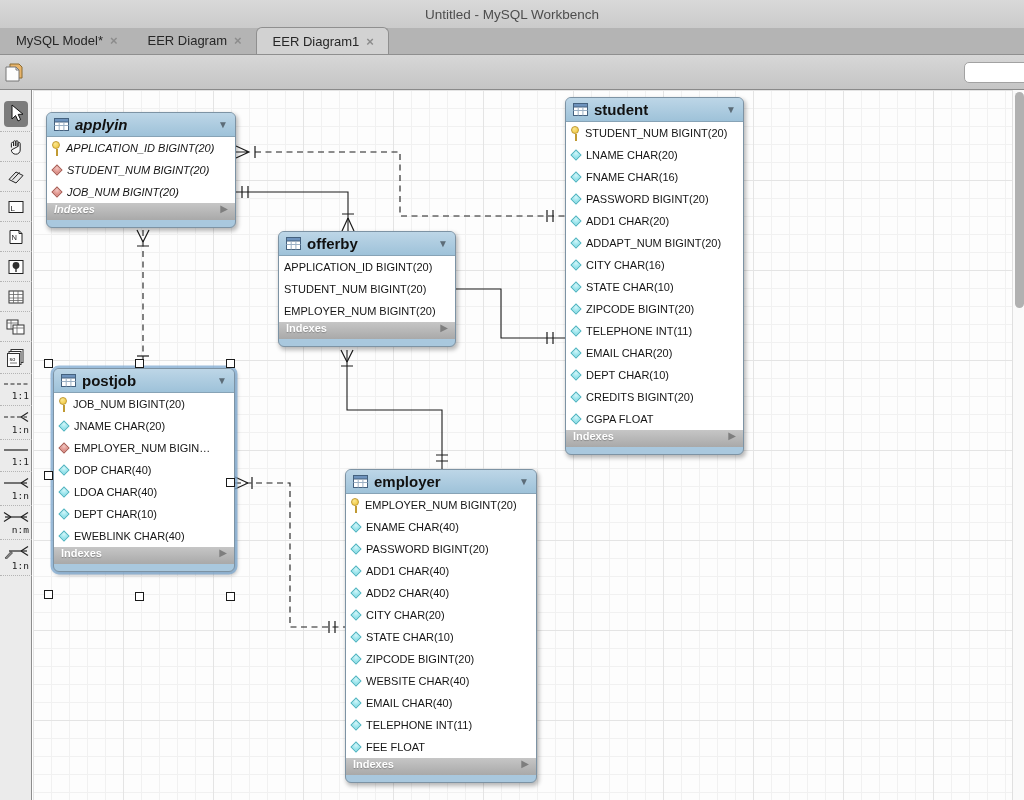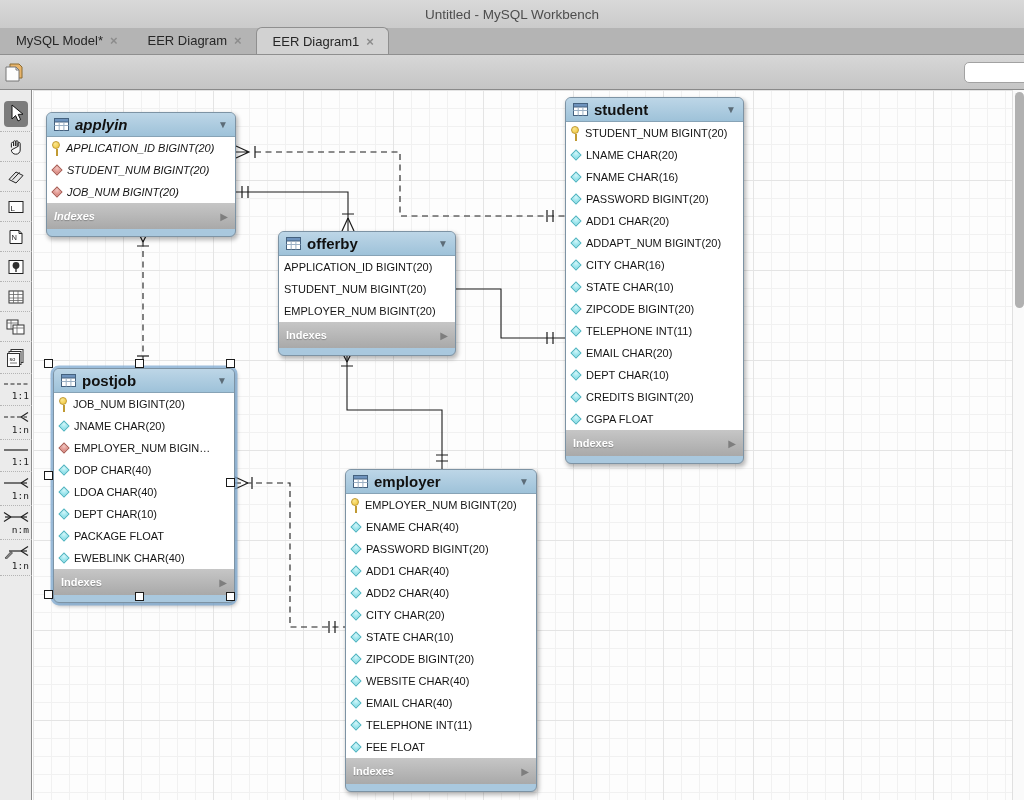"Indexes" .tbl-indexes { align-items: center -> flex-start; height: 26px -> 17px }
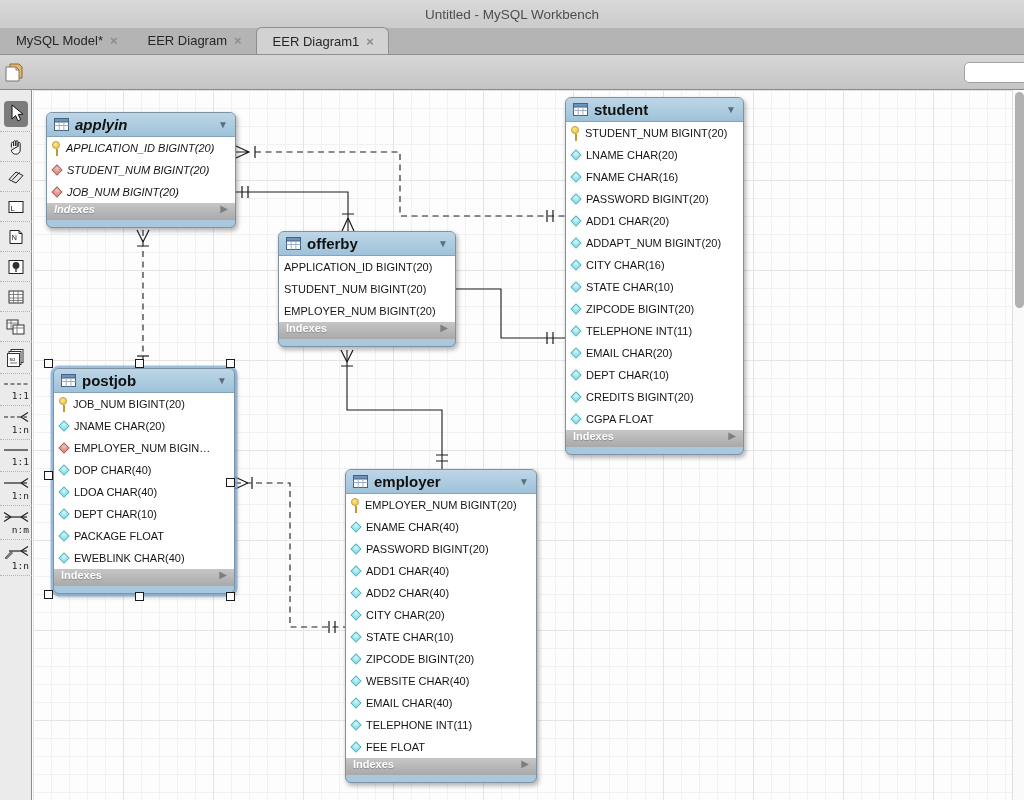"PACKAGE FLOAT" div.tbl-row { html: <div> <span></span> <span>PACKAGE FLOAT</span> </div> -> none }
